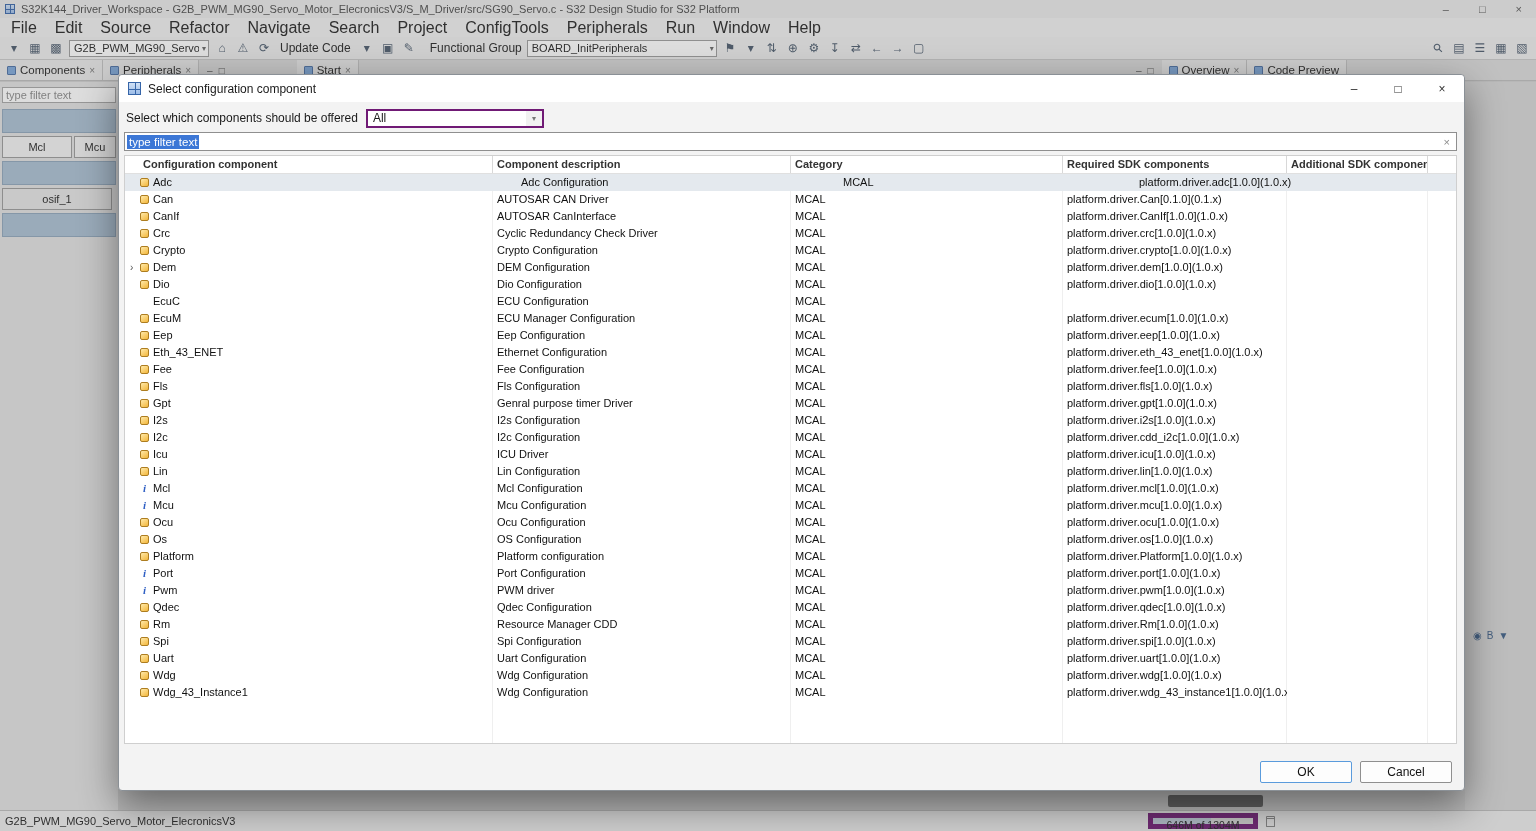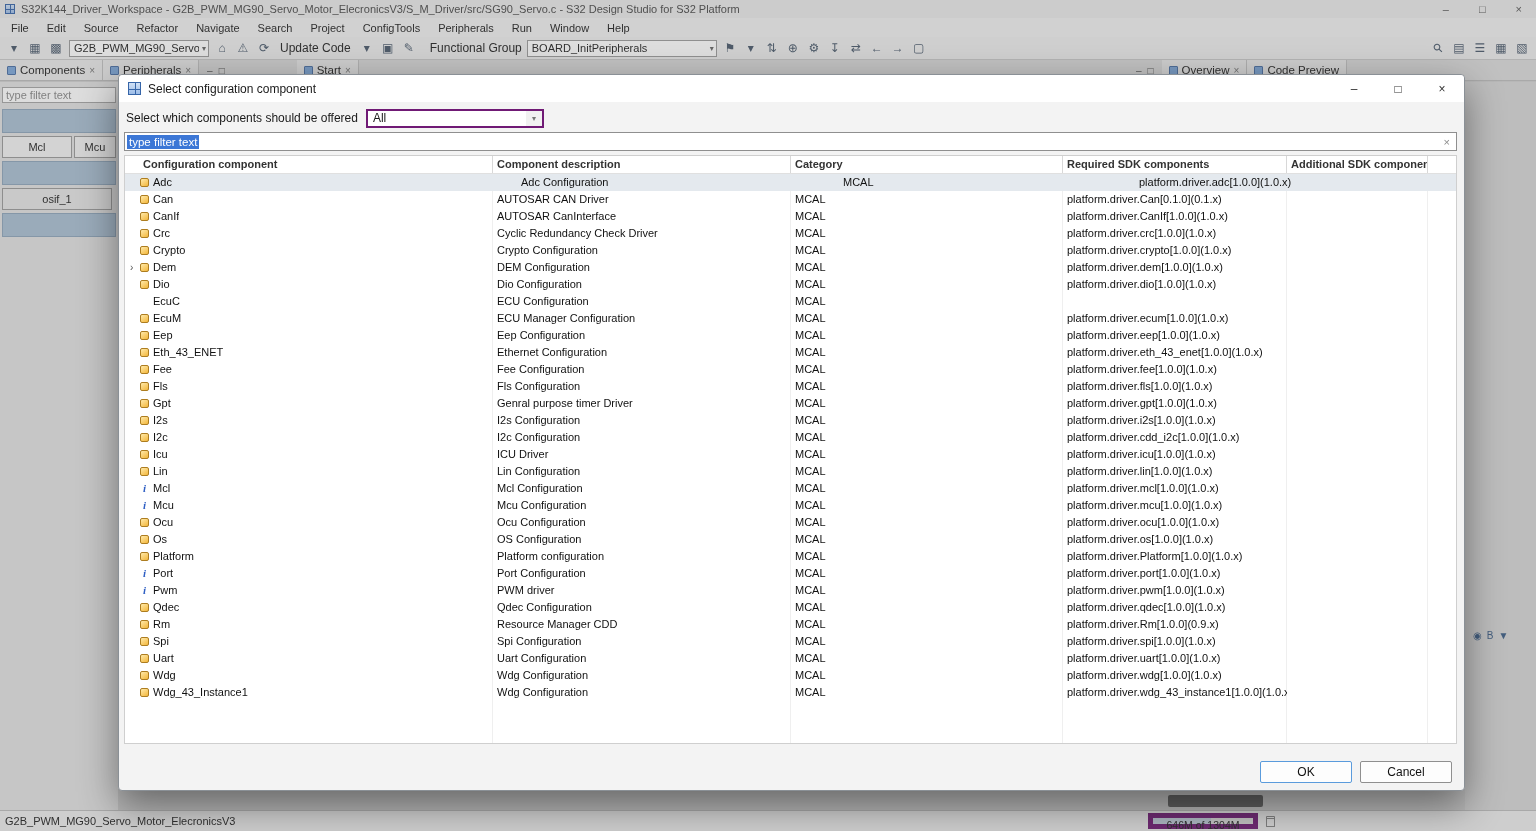"File" .menu-item { font-size: 11px -> 16px }
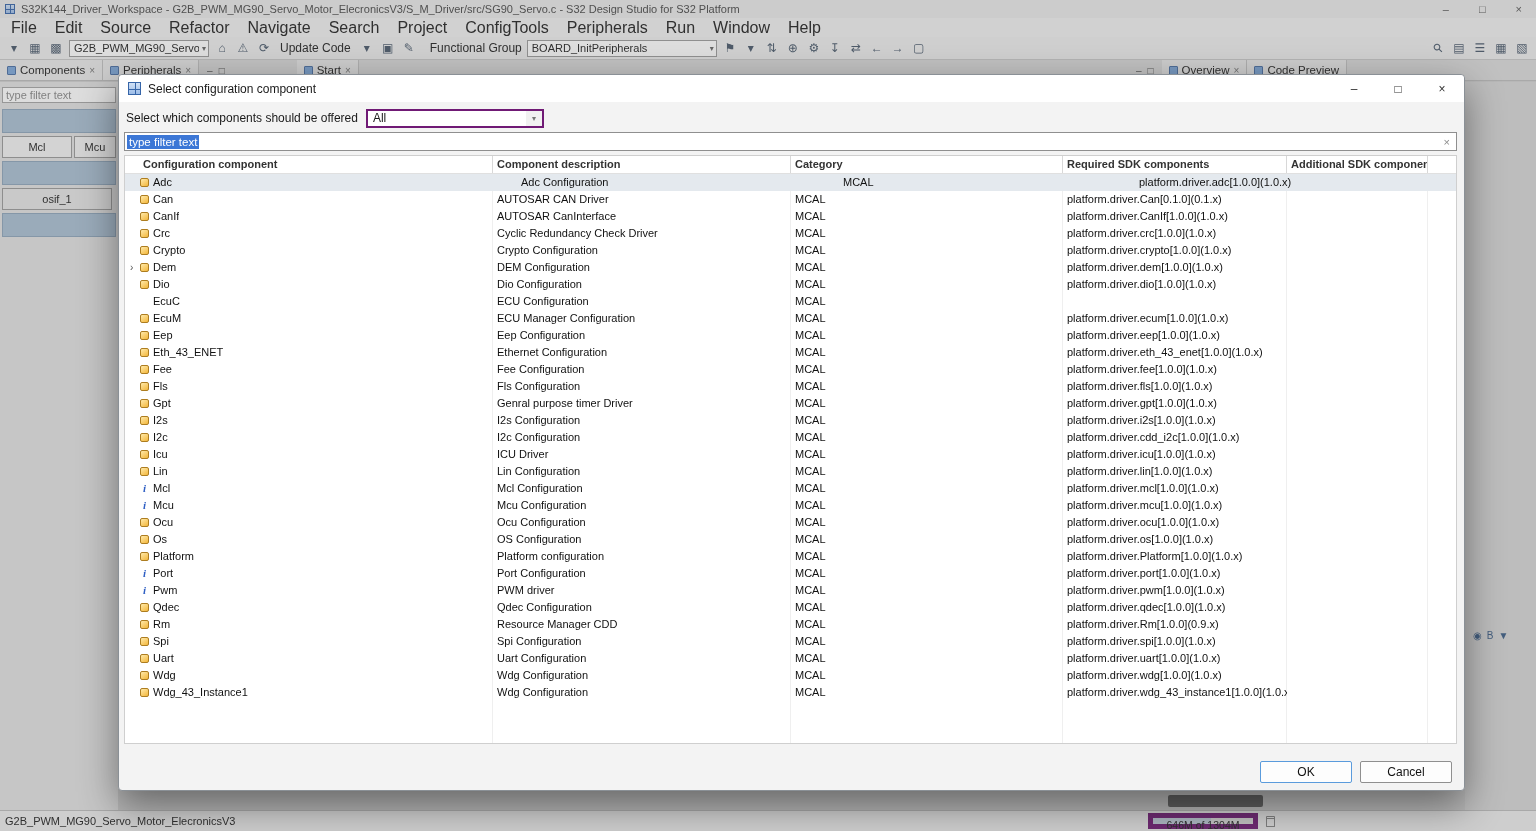"platform.driver.Rm[1.0.0](0.9.x)" div.td { text: 0.9.x -> 1.0.x }
